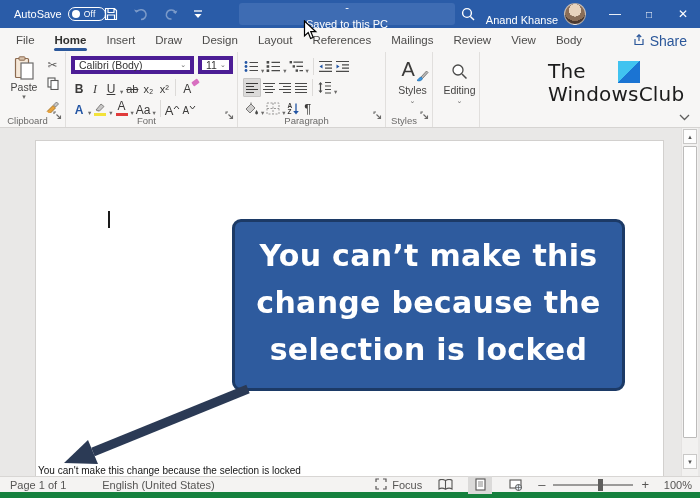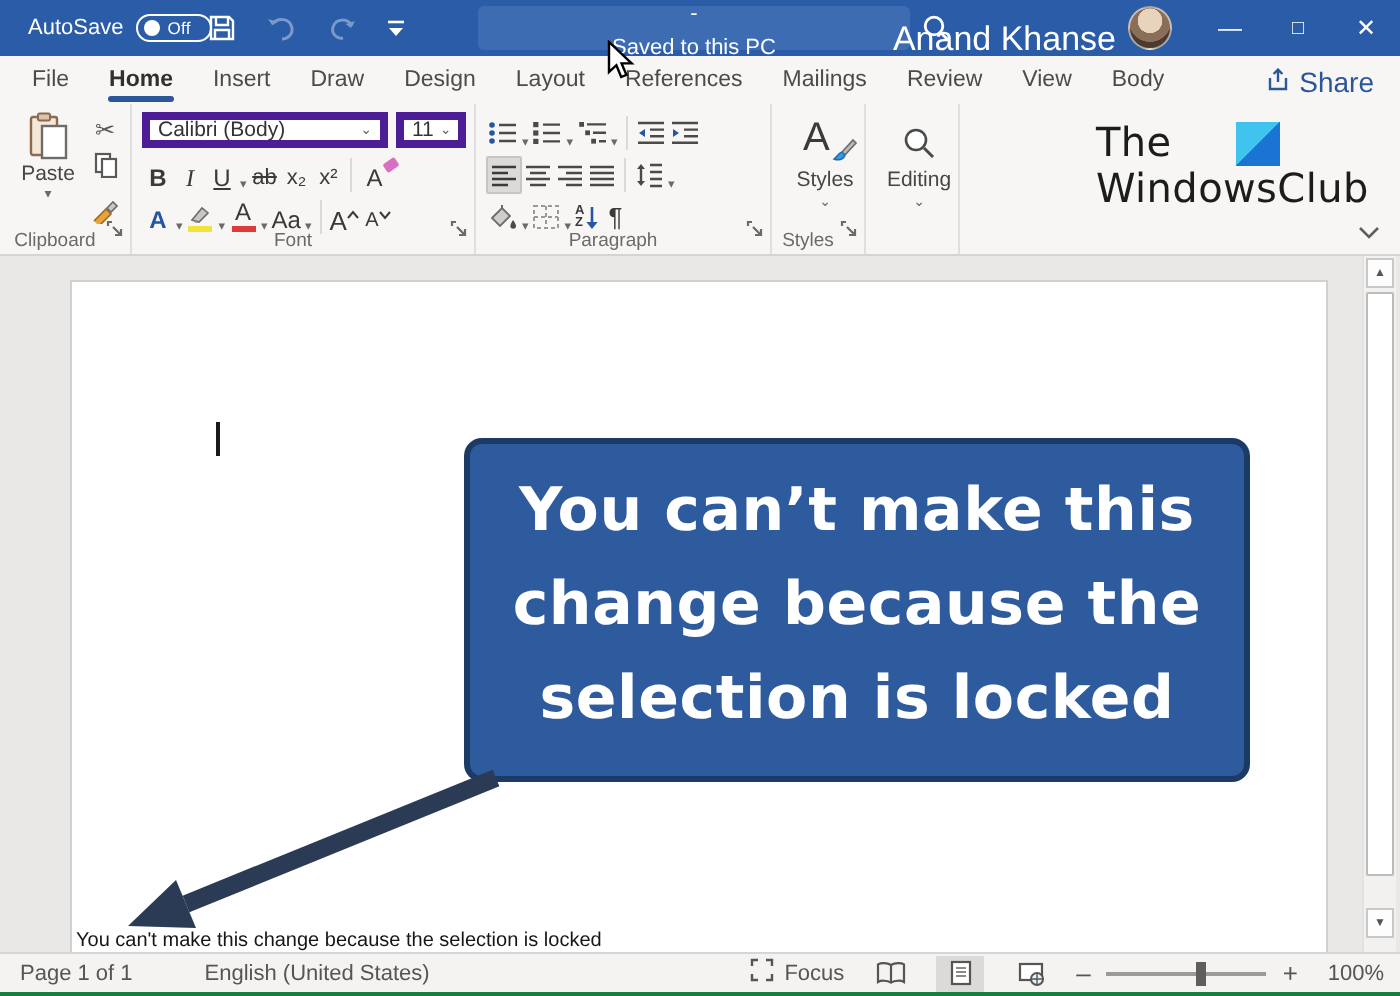"Anand Khanse" .user-name { font-size: 17px -> 11px }
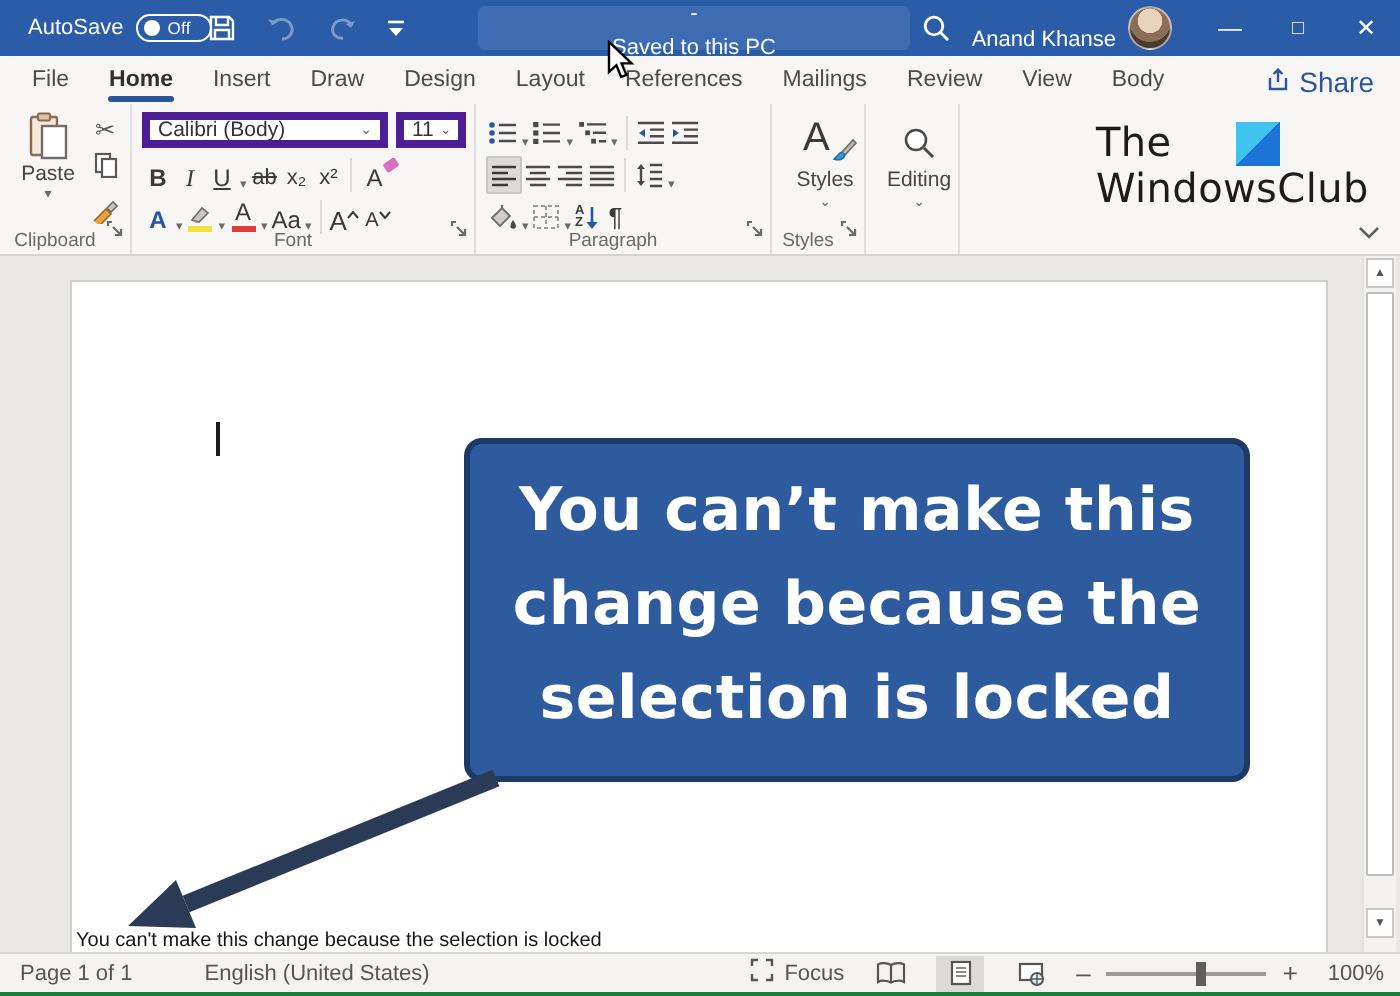"Page 1 of 1" .statusbar { border-bottom: 2px solid #15803d -> 6px solid #15803d }
